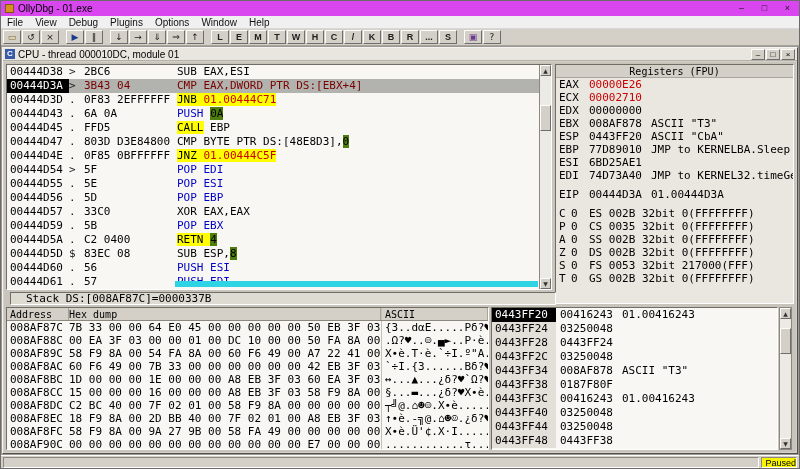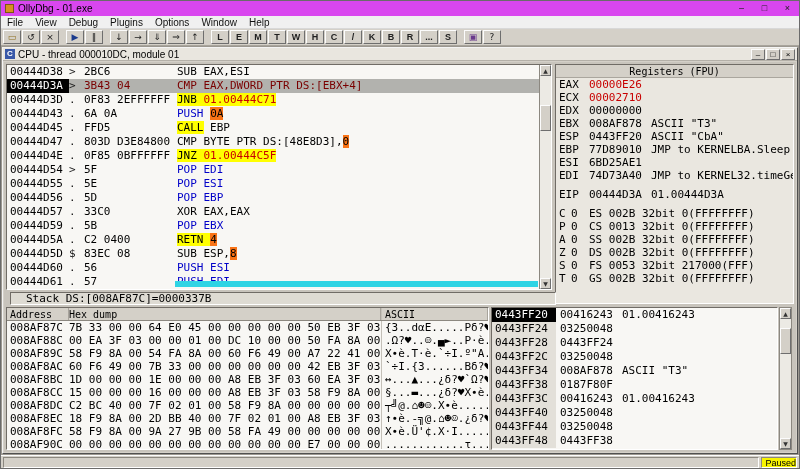"0A" .t-imm { background: #f97316 -> #4d7c0f }
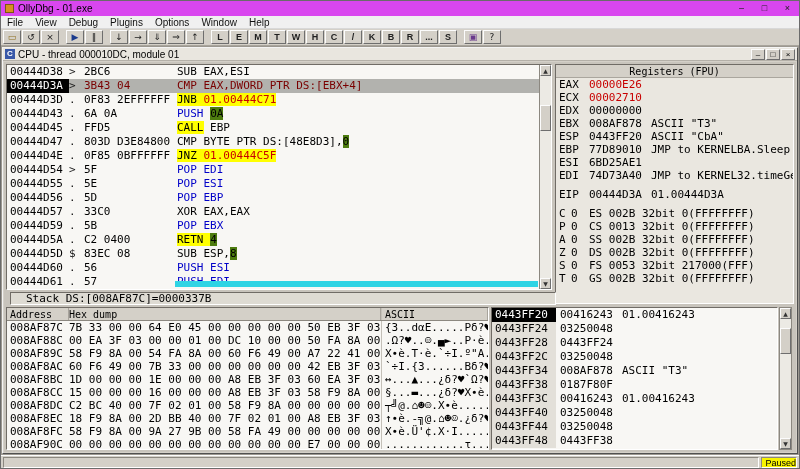"CS 0013 32bit 0(FFFFFFFF)" span.fl-s { text: 0013 -> 0035 }
